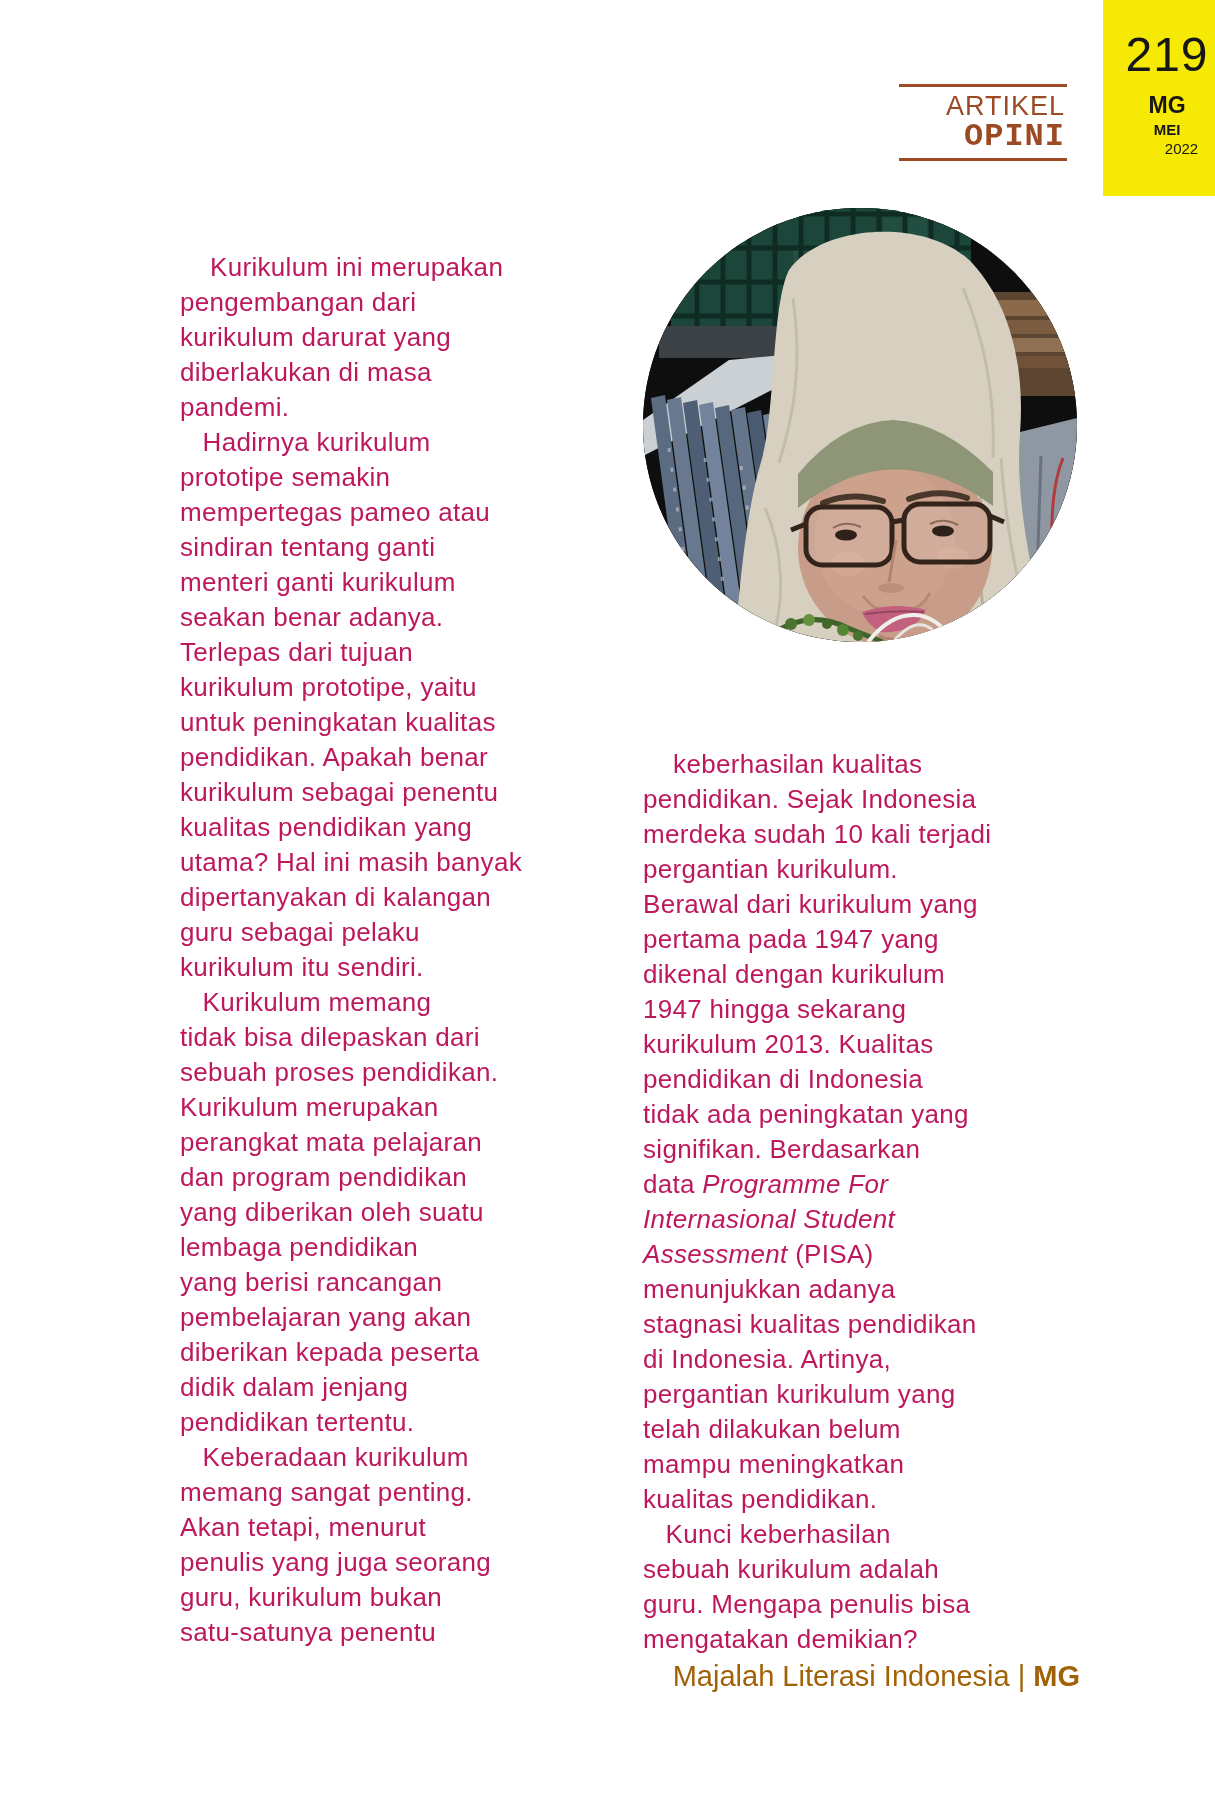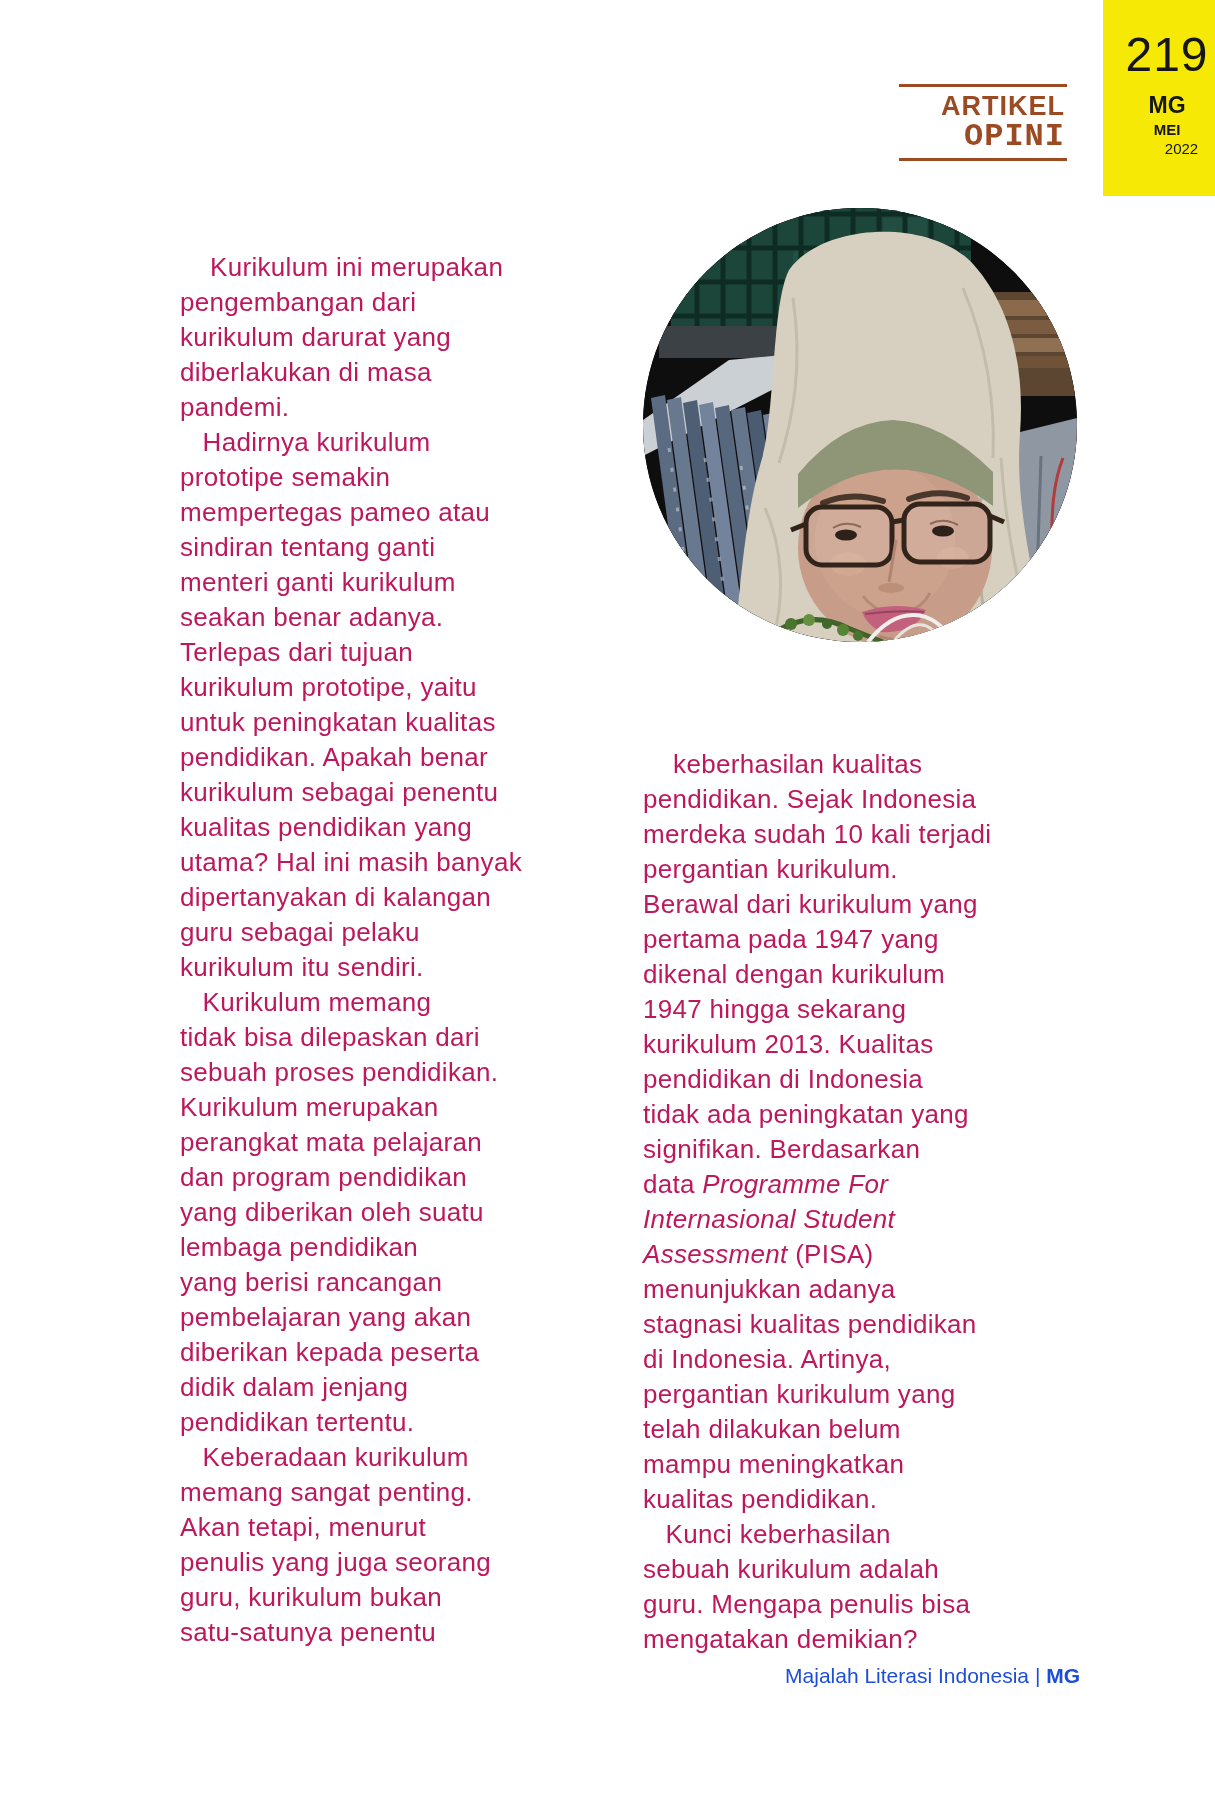"ARTIKEL" .artikel-line1 { font-weight: 700 -> 400 }
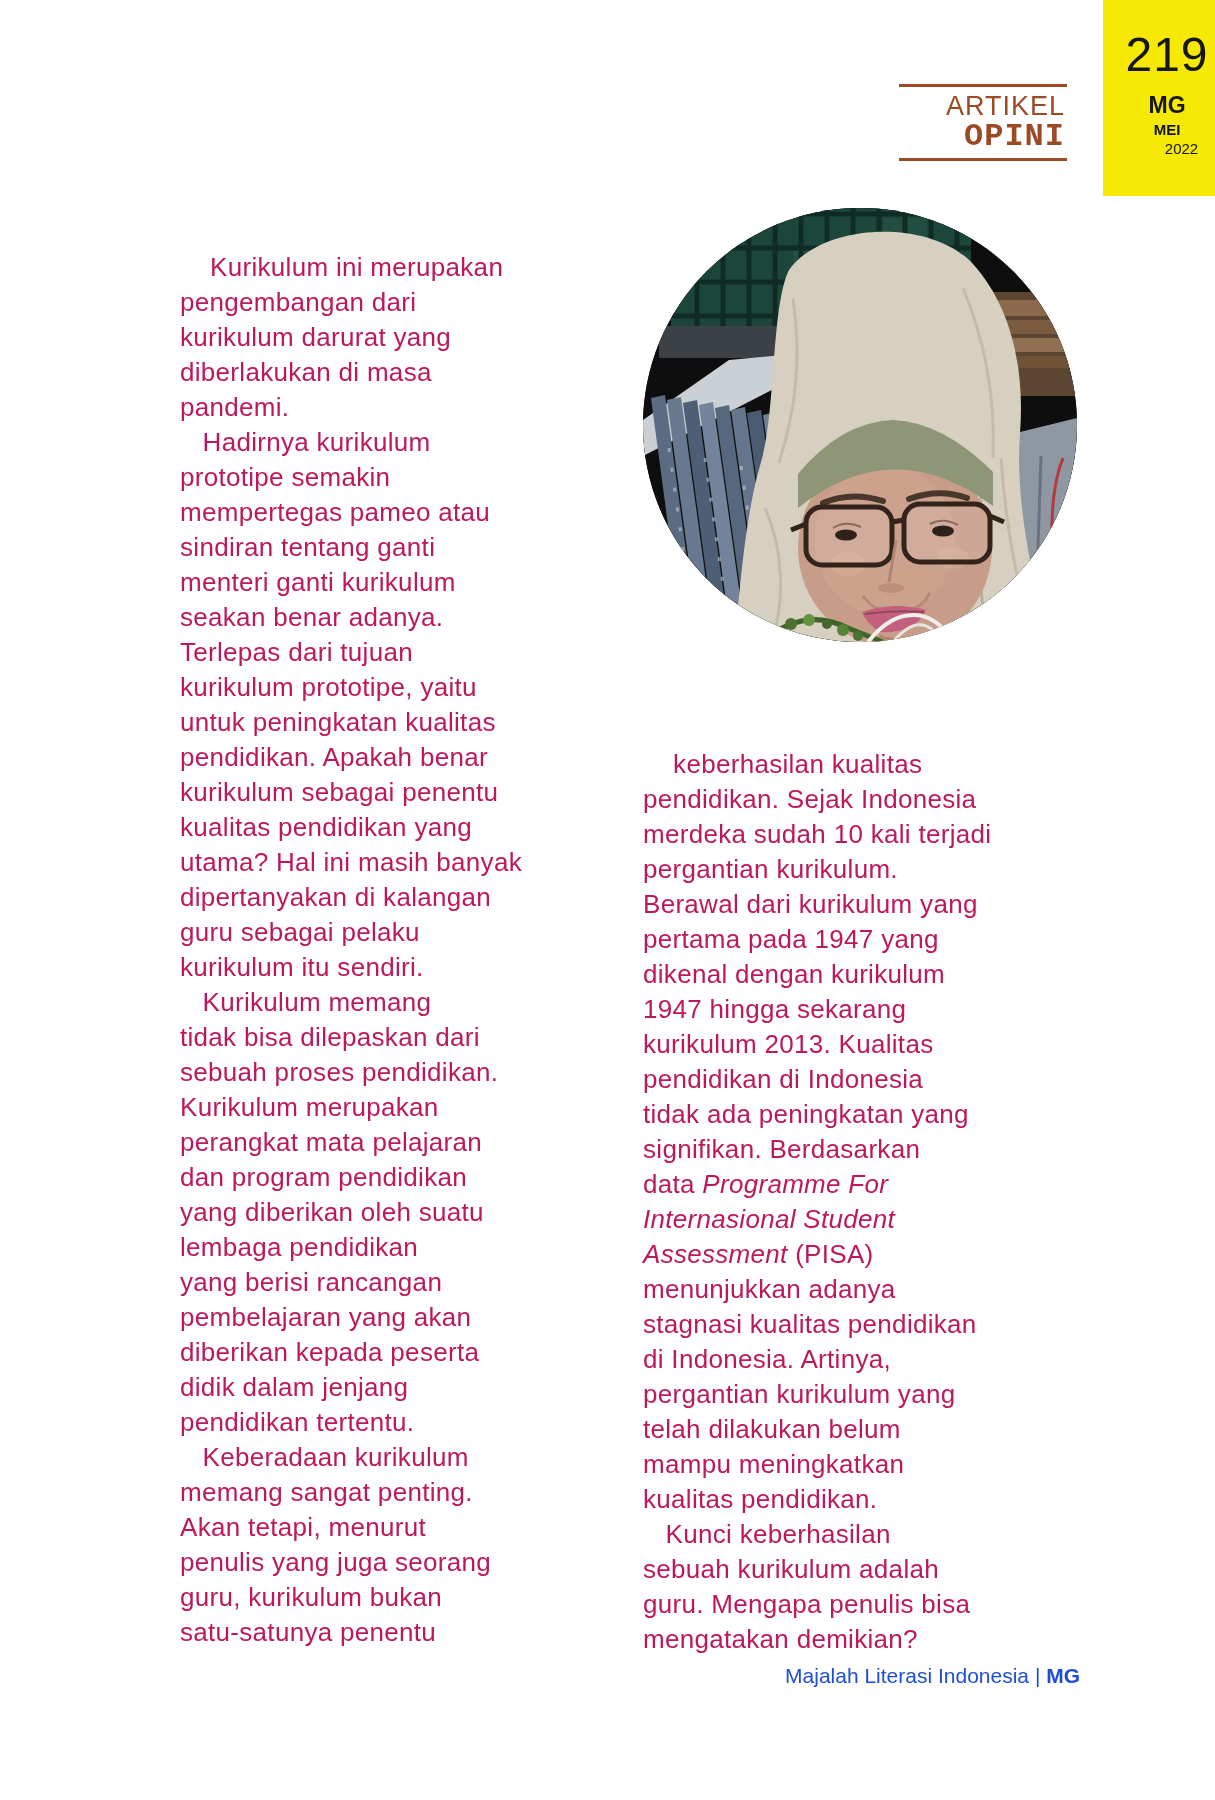"Majalah Literasi Indonesia | MG" .footer { color: #1d4ed8 -> #a16207; font-size: 21px -> 29px }
